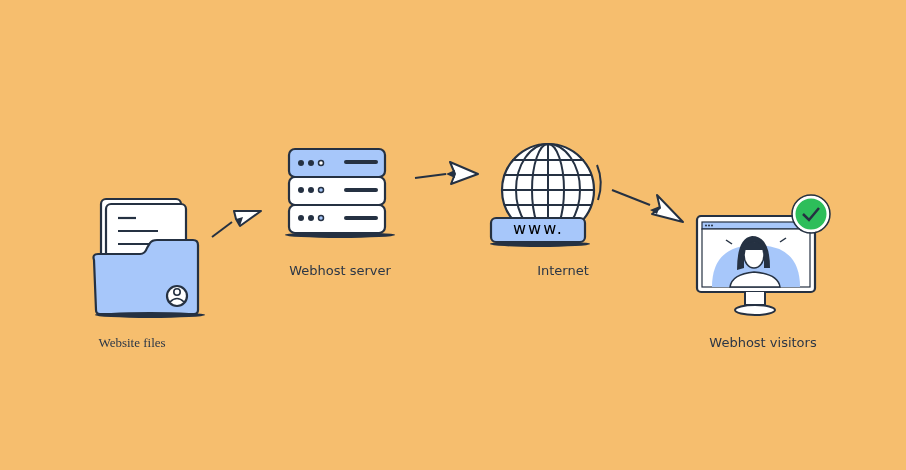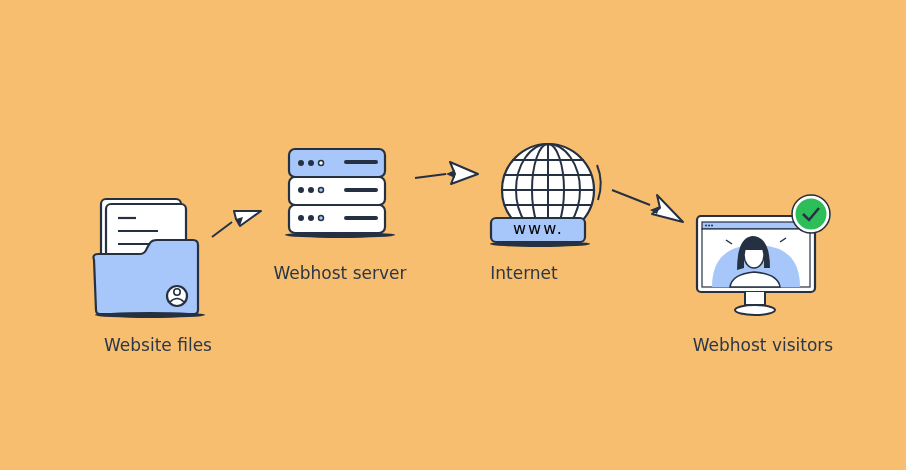"Webhost server" .label { font-size: 17px -> 13px }
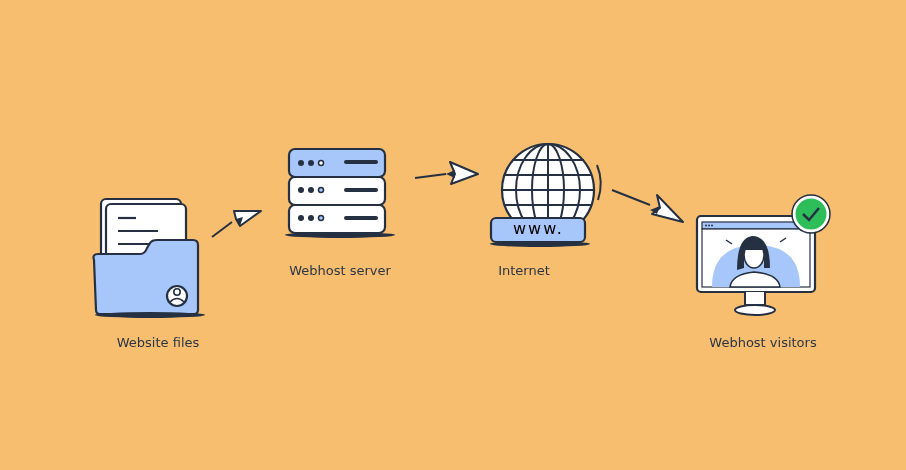"Internet" div.label { left: 524px -> 563px }
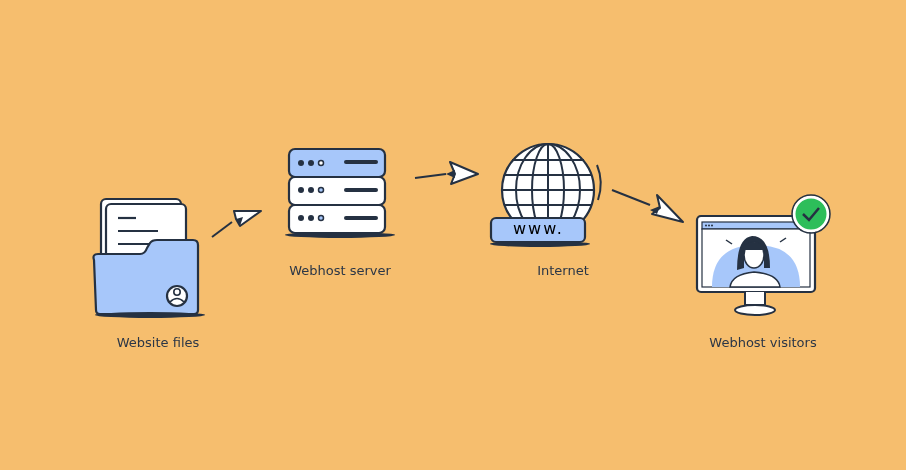"Website files" div.label { font-family: none -> Liberation Serif, serif; left: 158px -> 132px }
